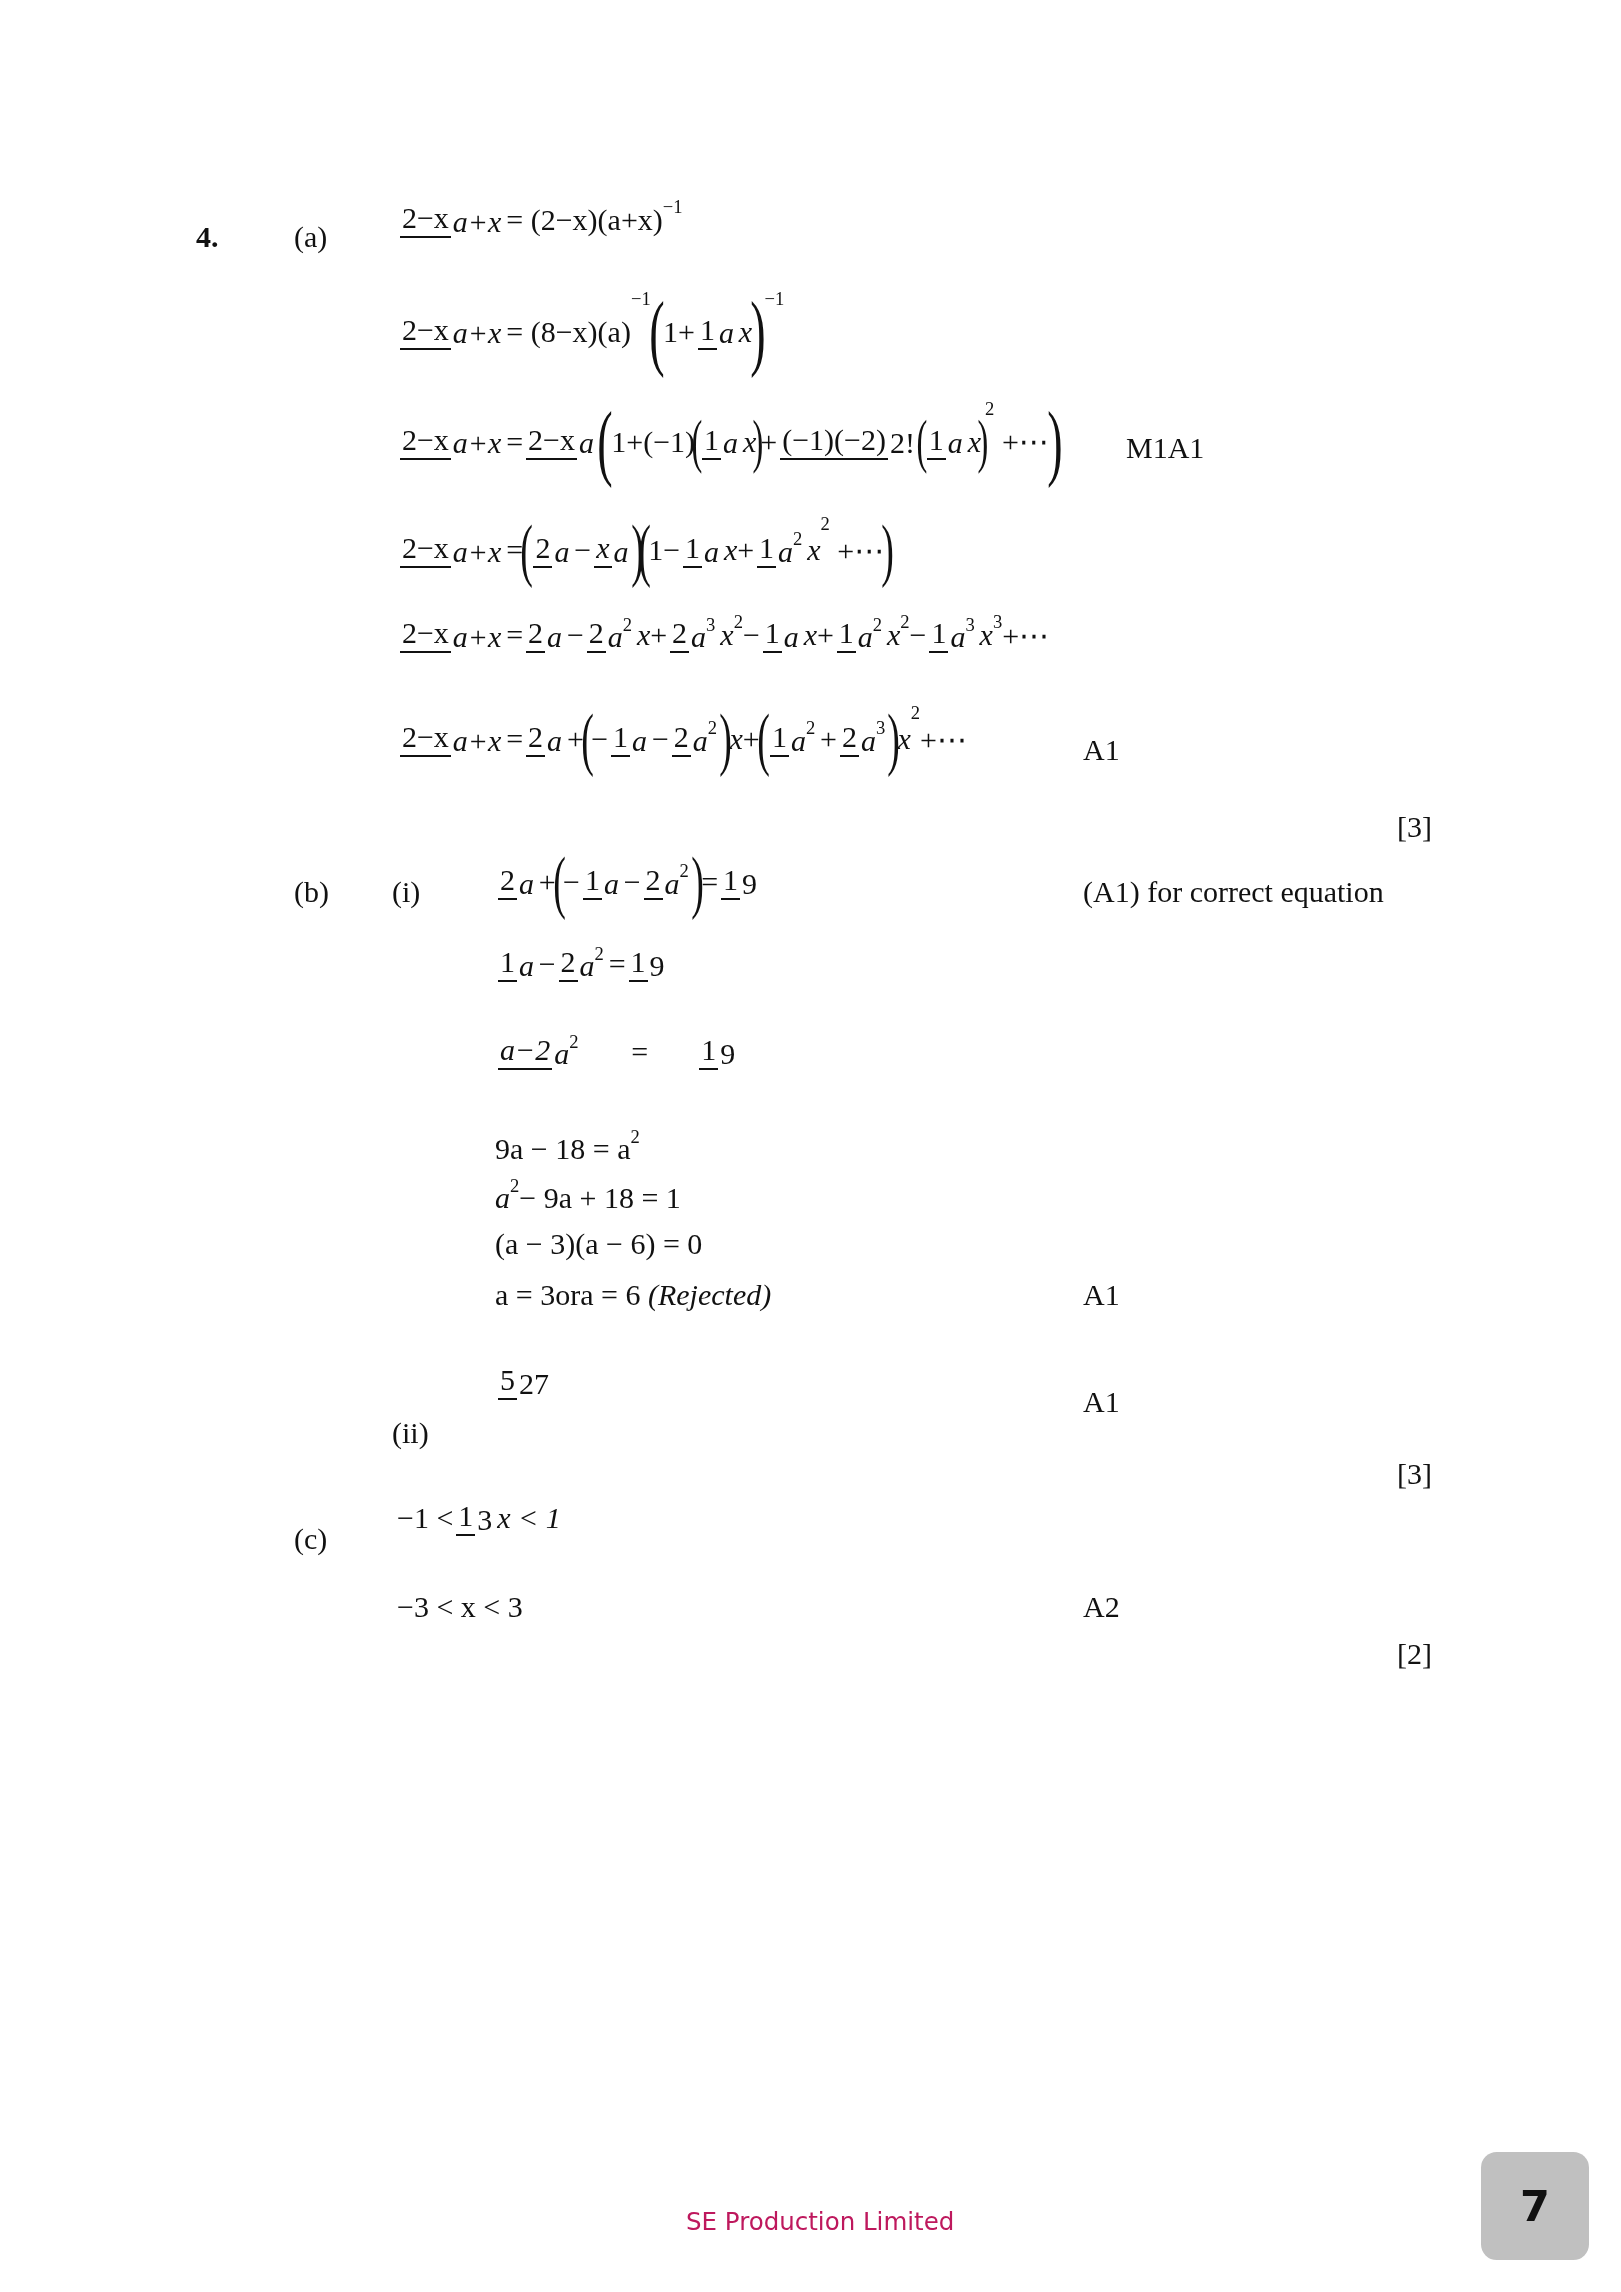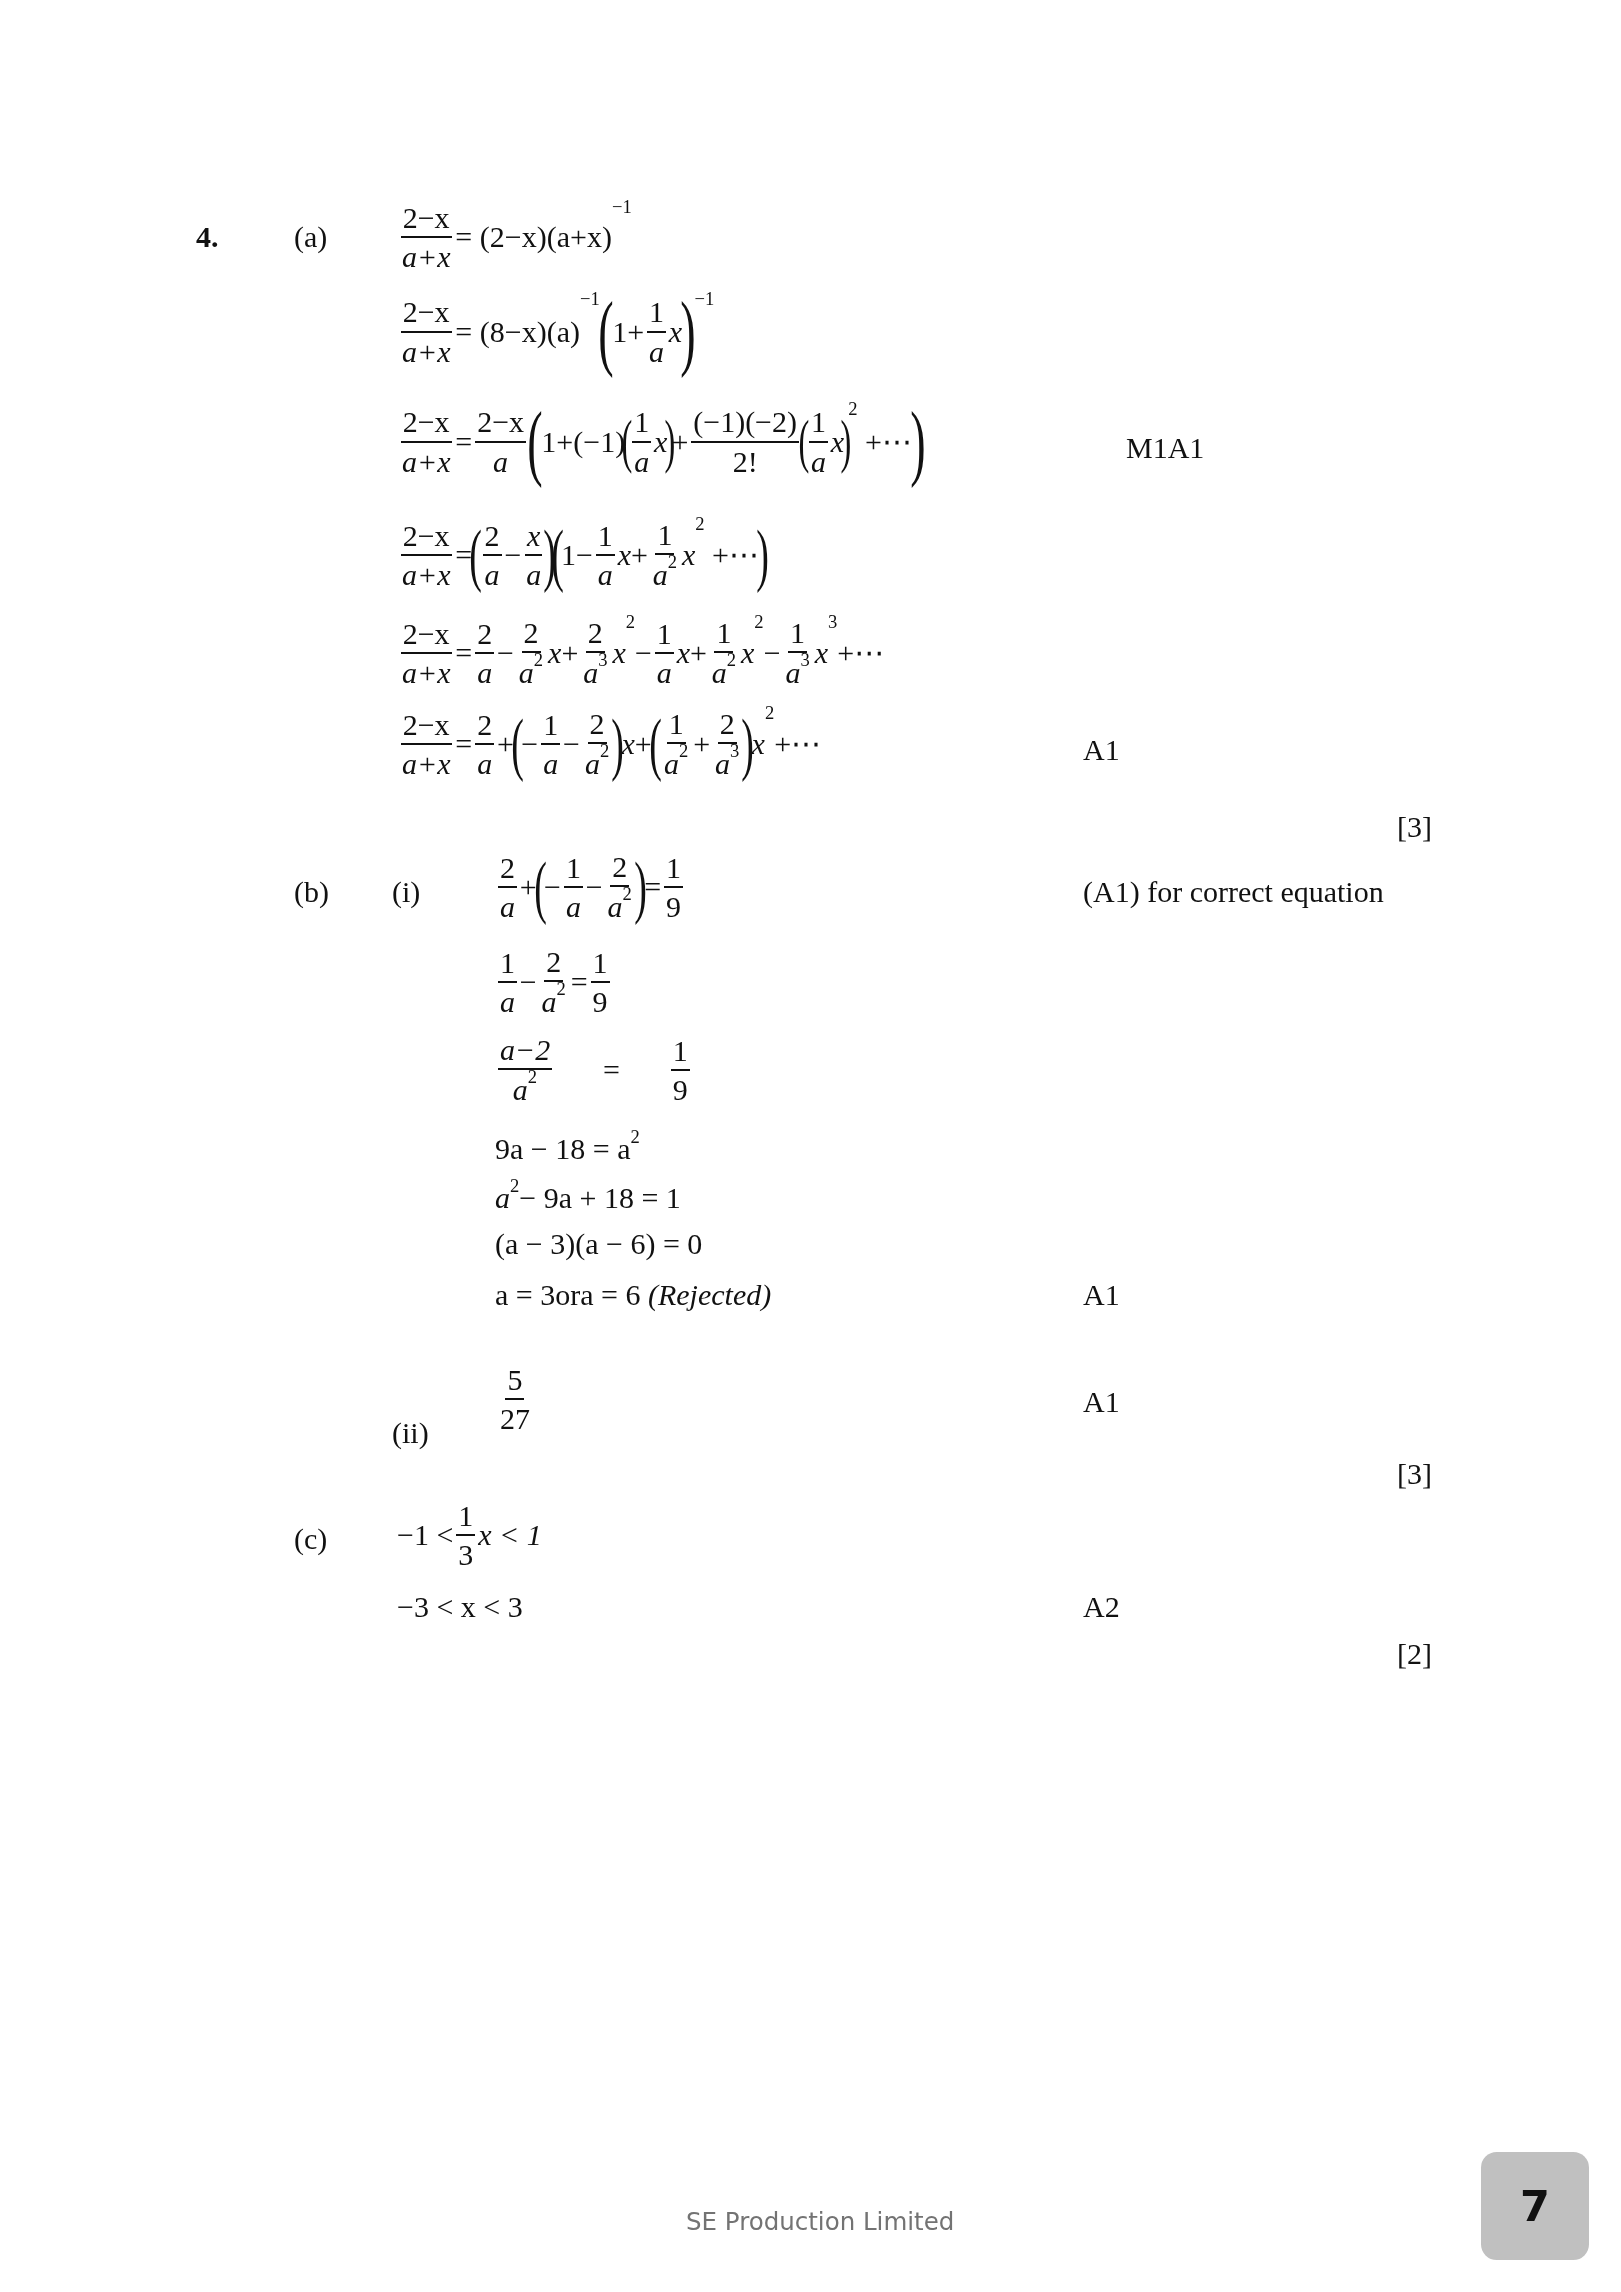"2−x" .frac { flex-direction: column -> none }
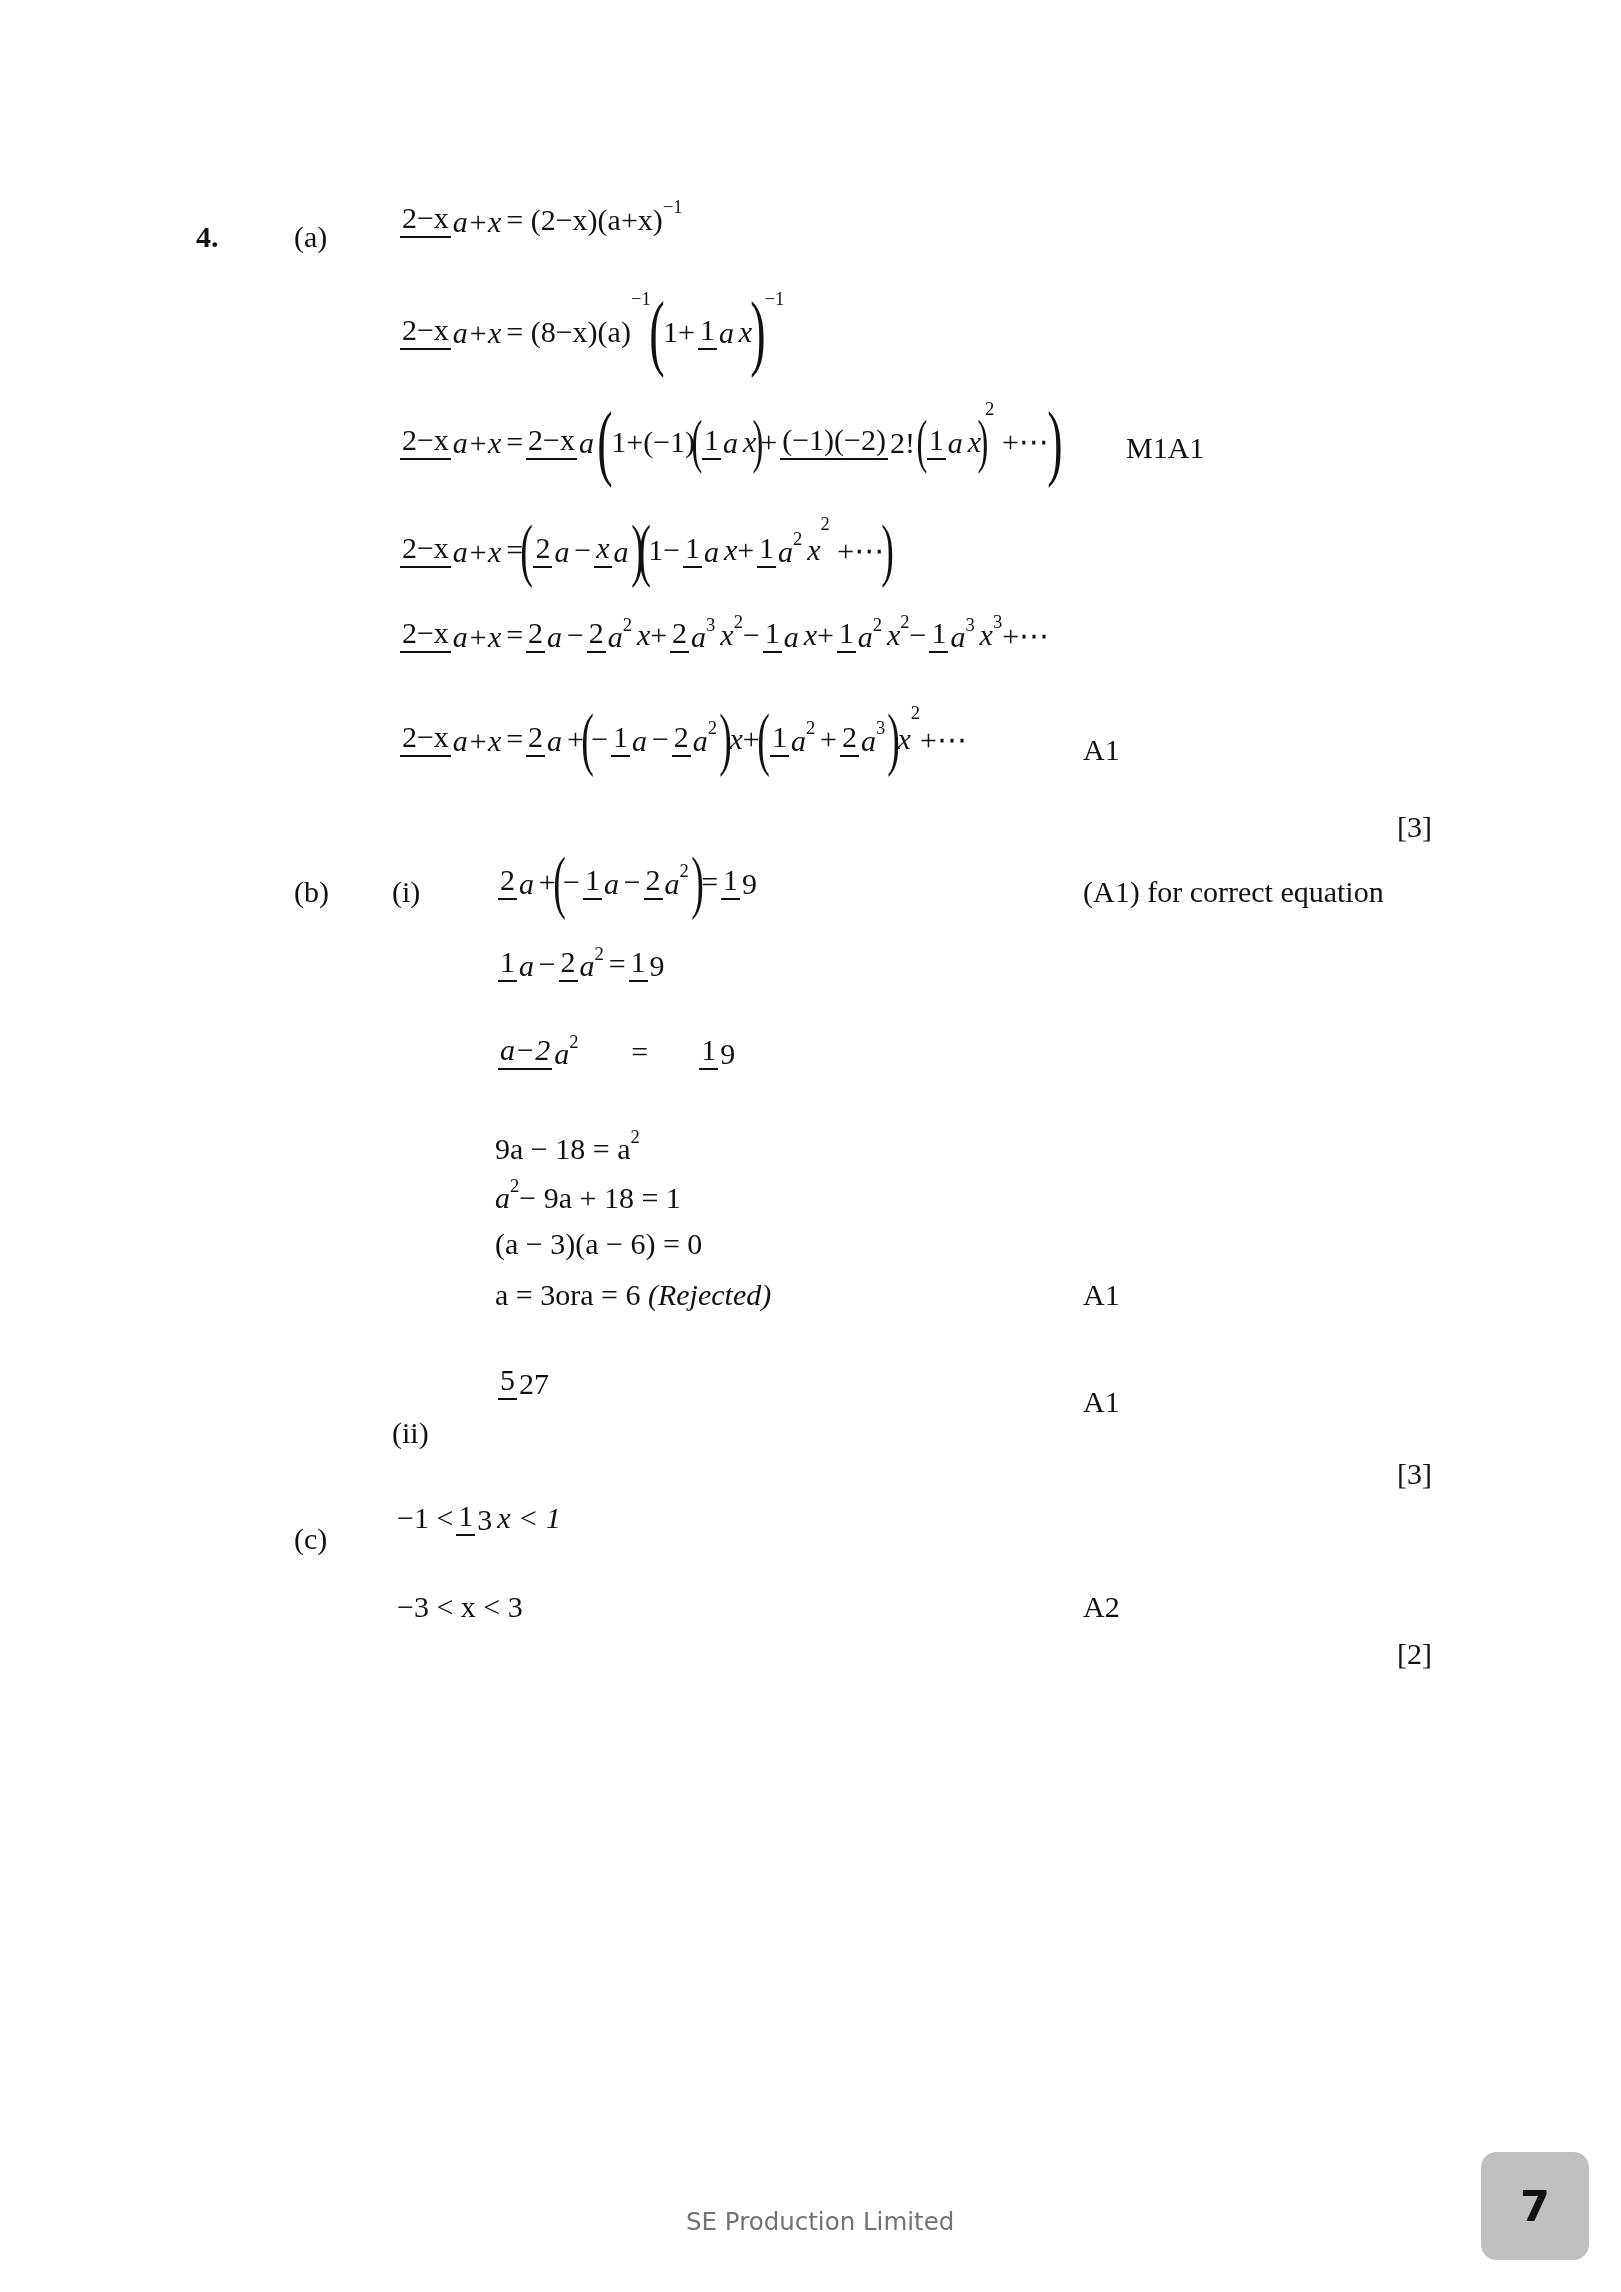"SE Production Limited" .footer { color: #737373 -> #be185d }
